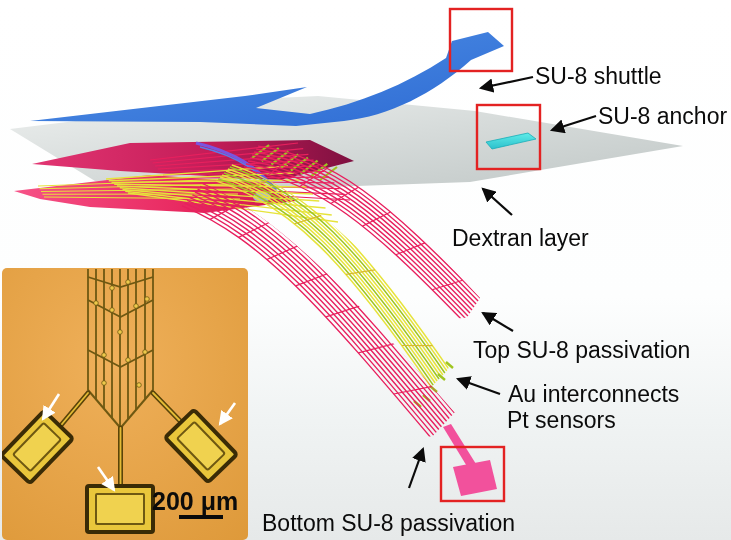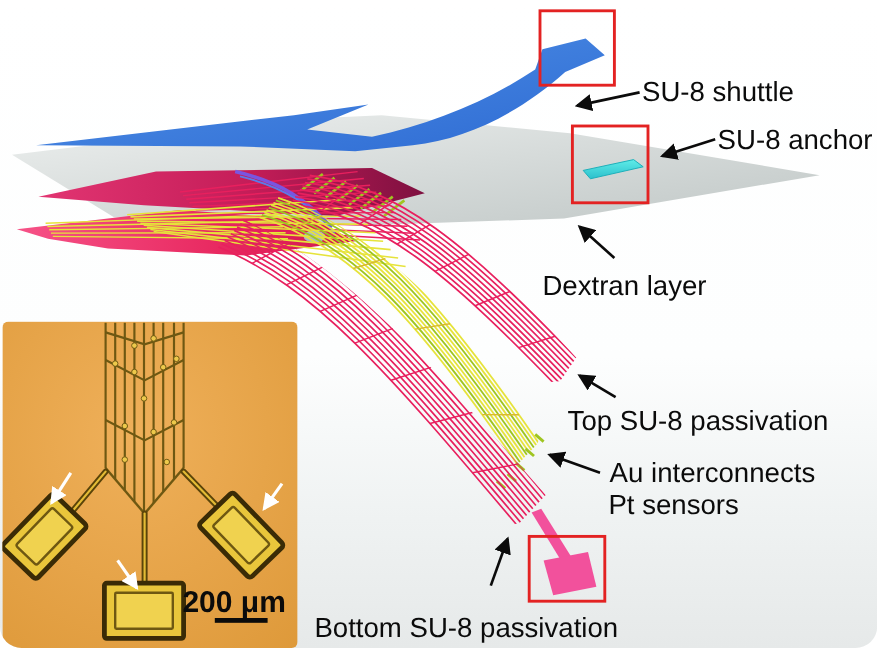"SU-8 shuttle" #stage { border-radius: 18px -> none }
